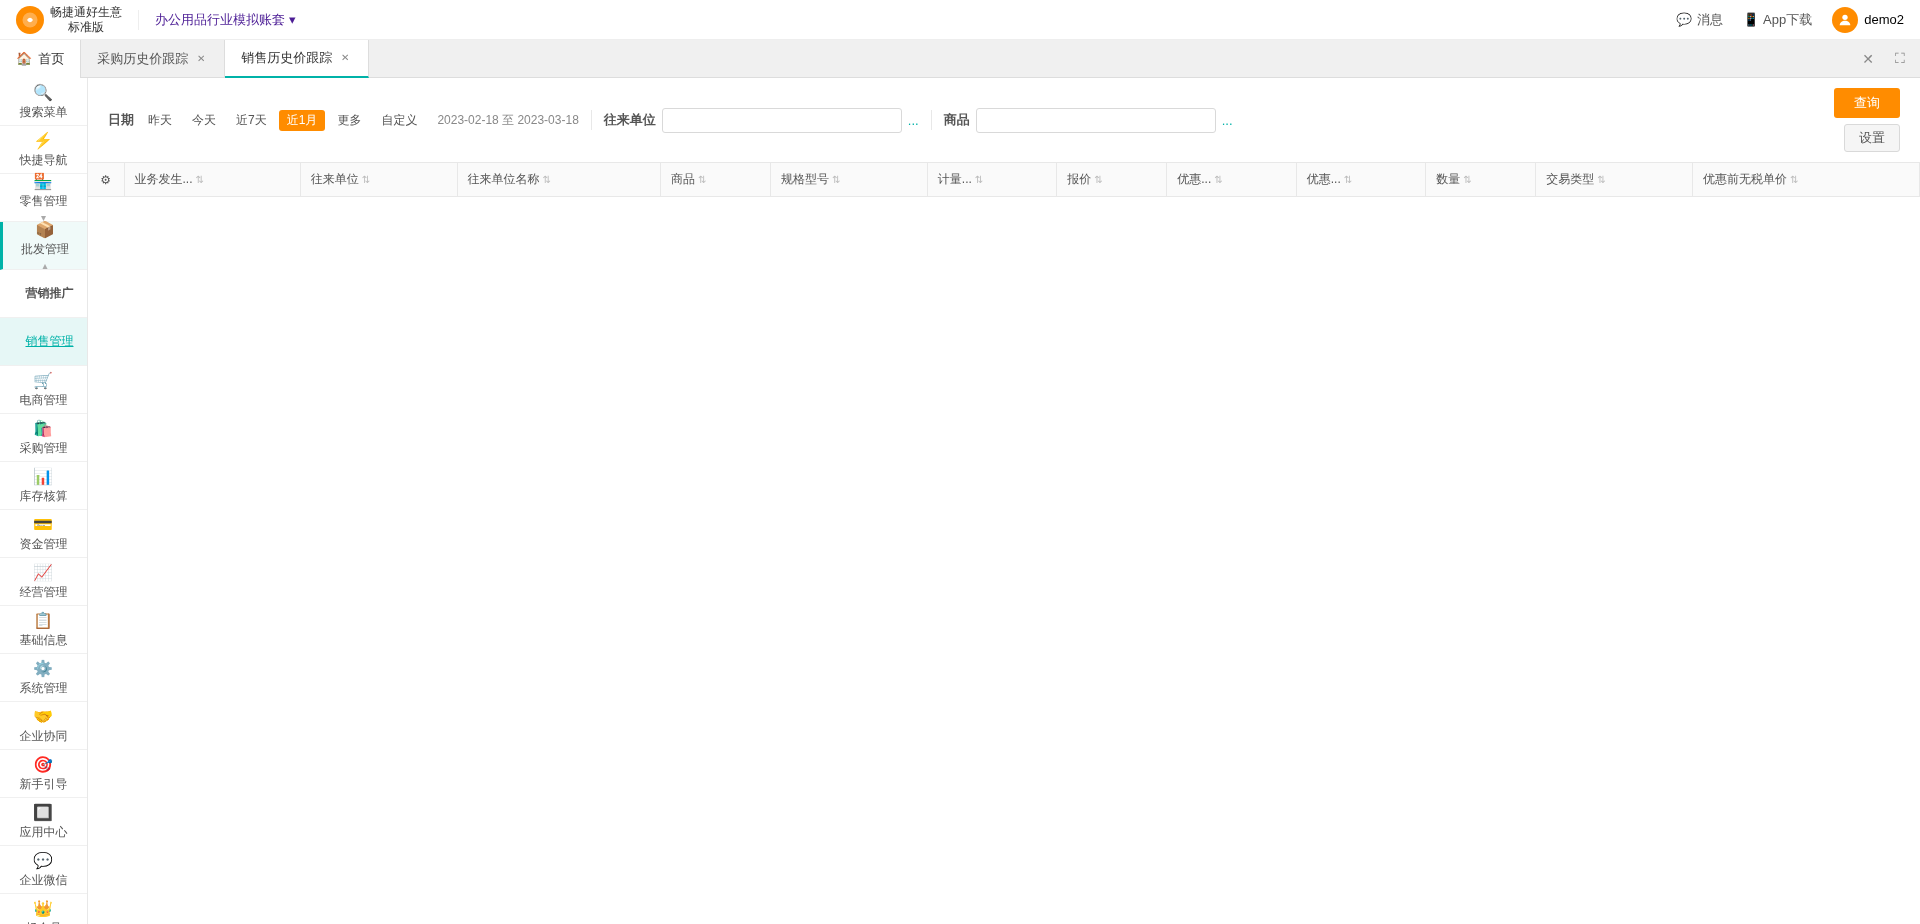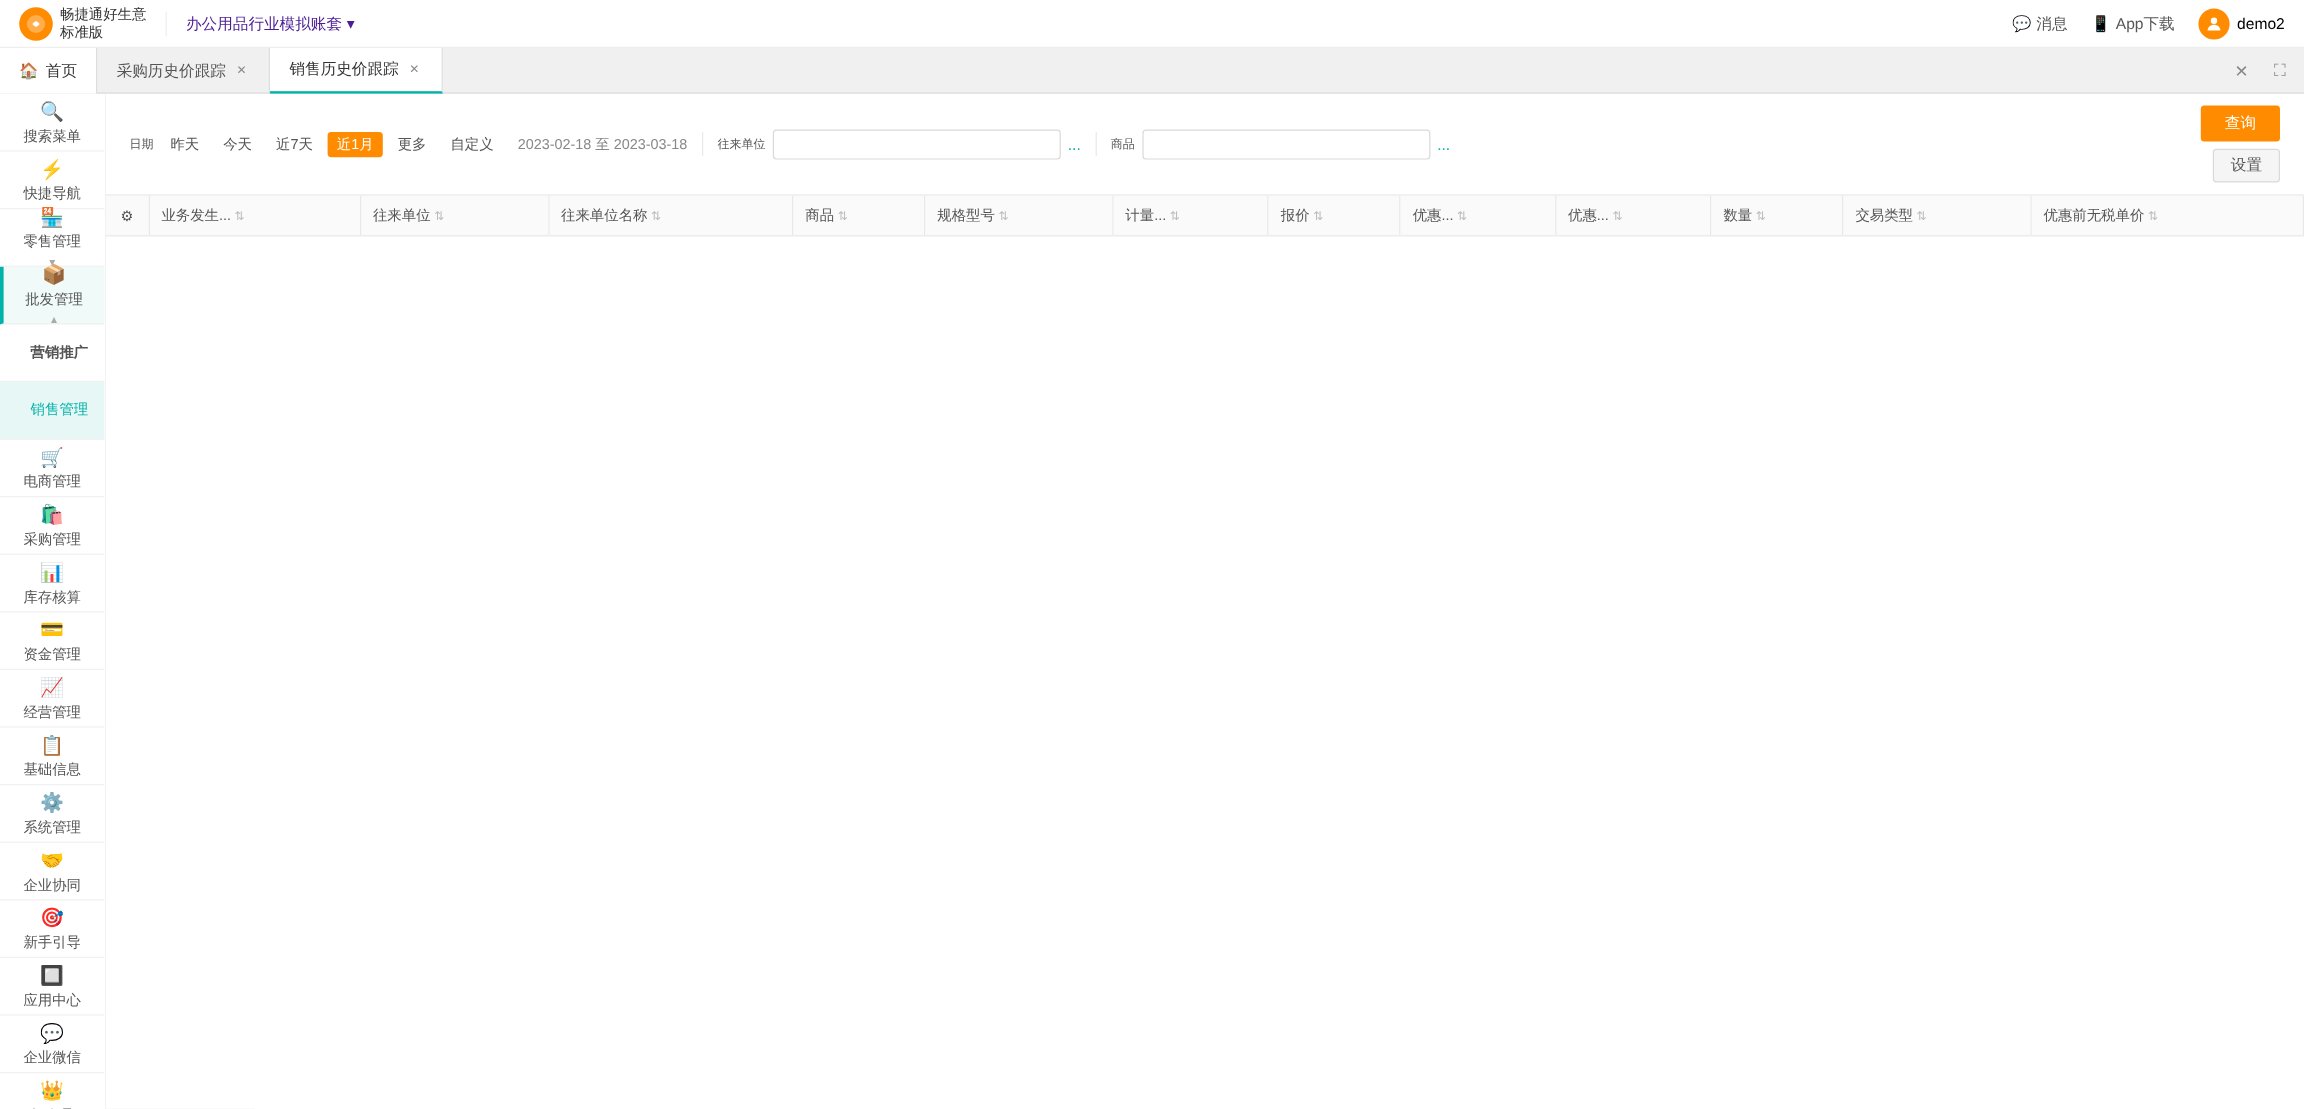"畅捷通好生意" .top-bar-left { text-align: none -> center }
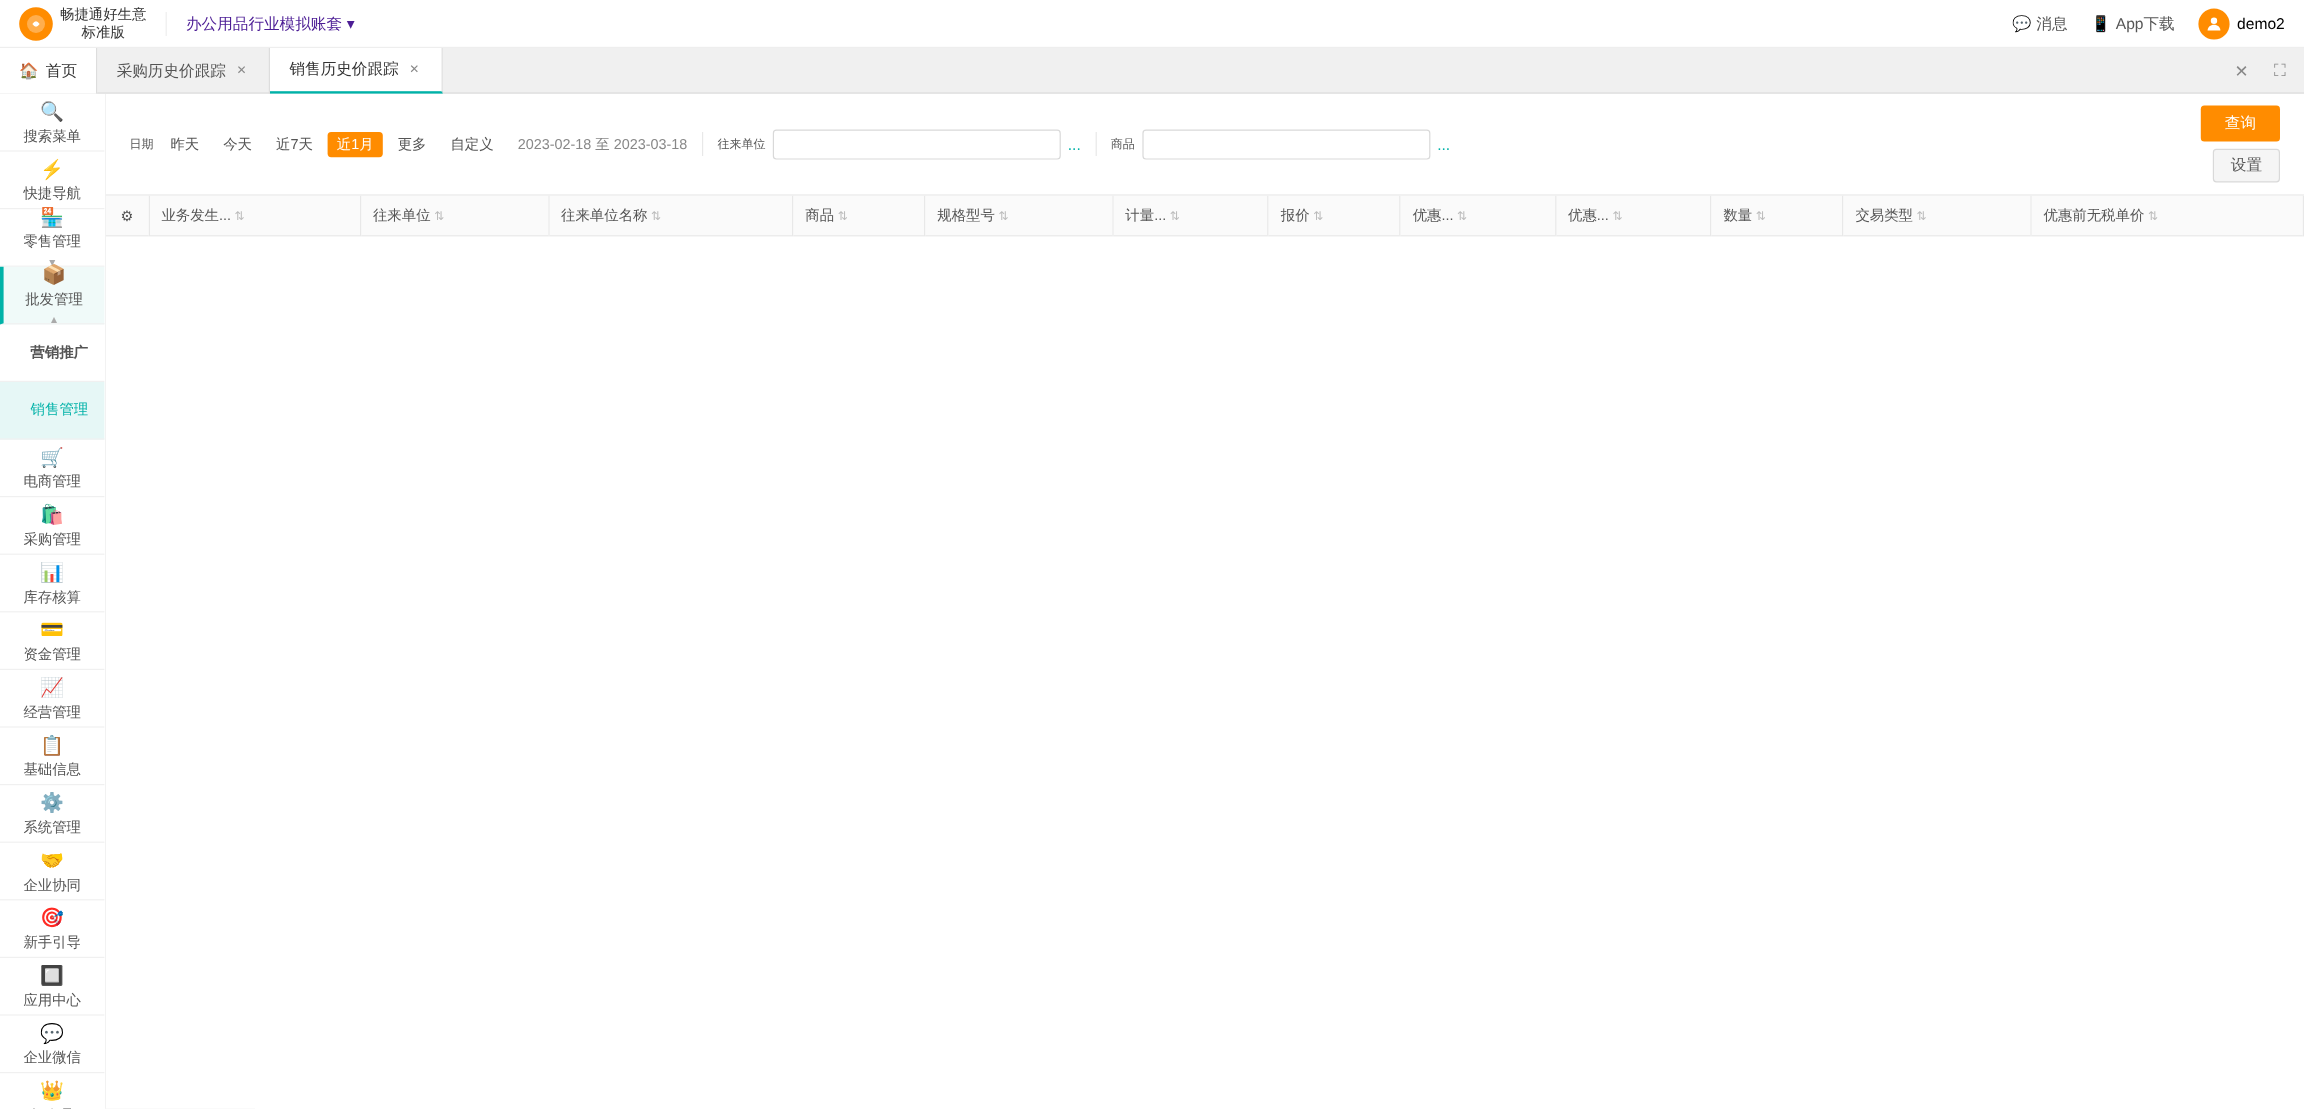"日期" .filter-label { font-size: 10px -> 13px; font-weight: none -> bold }
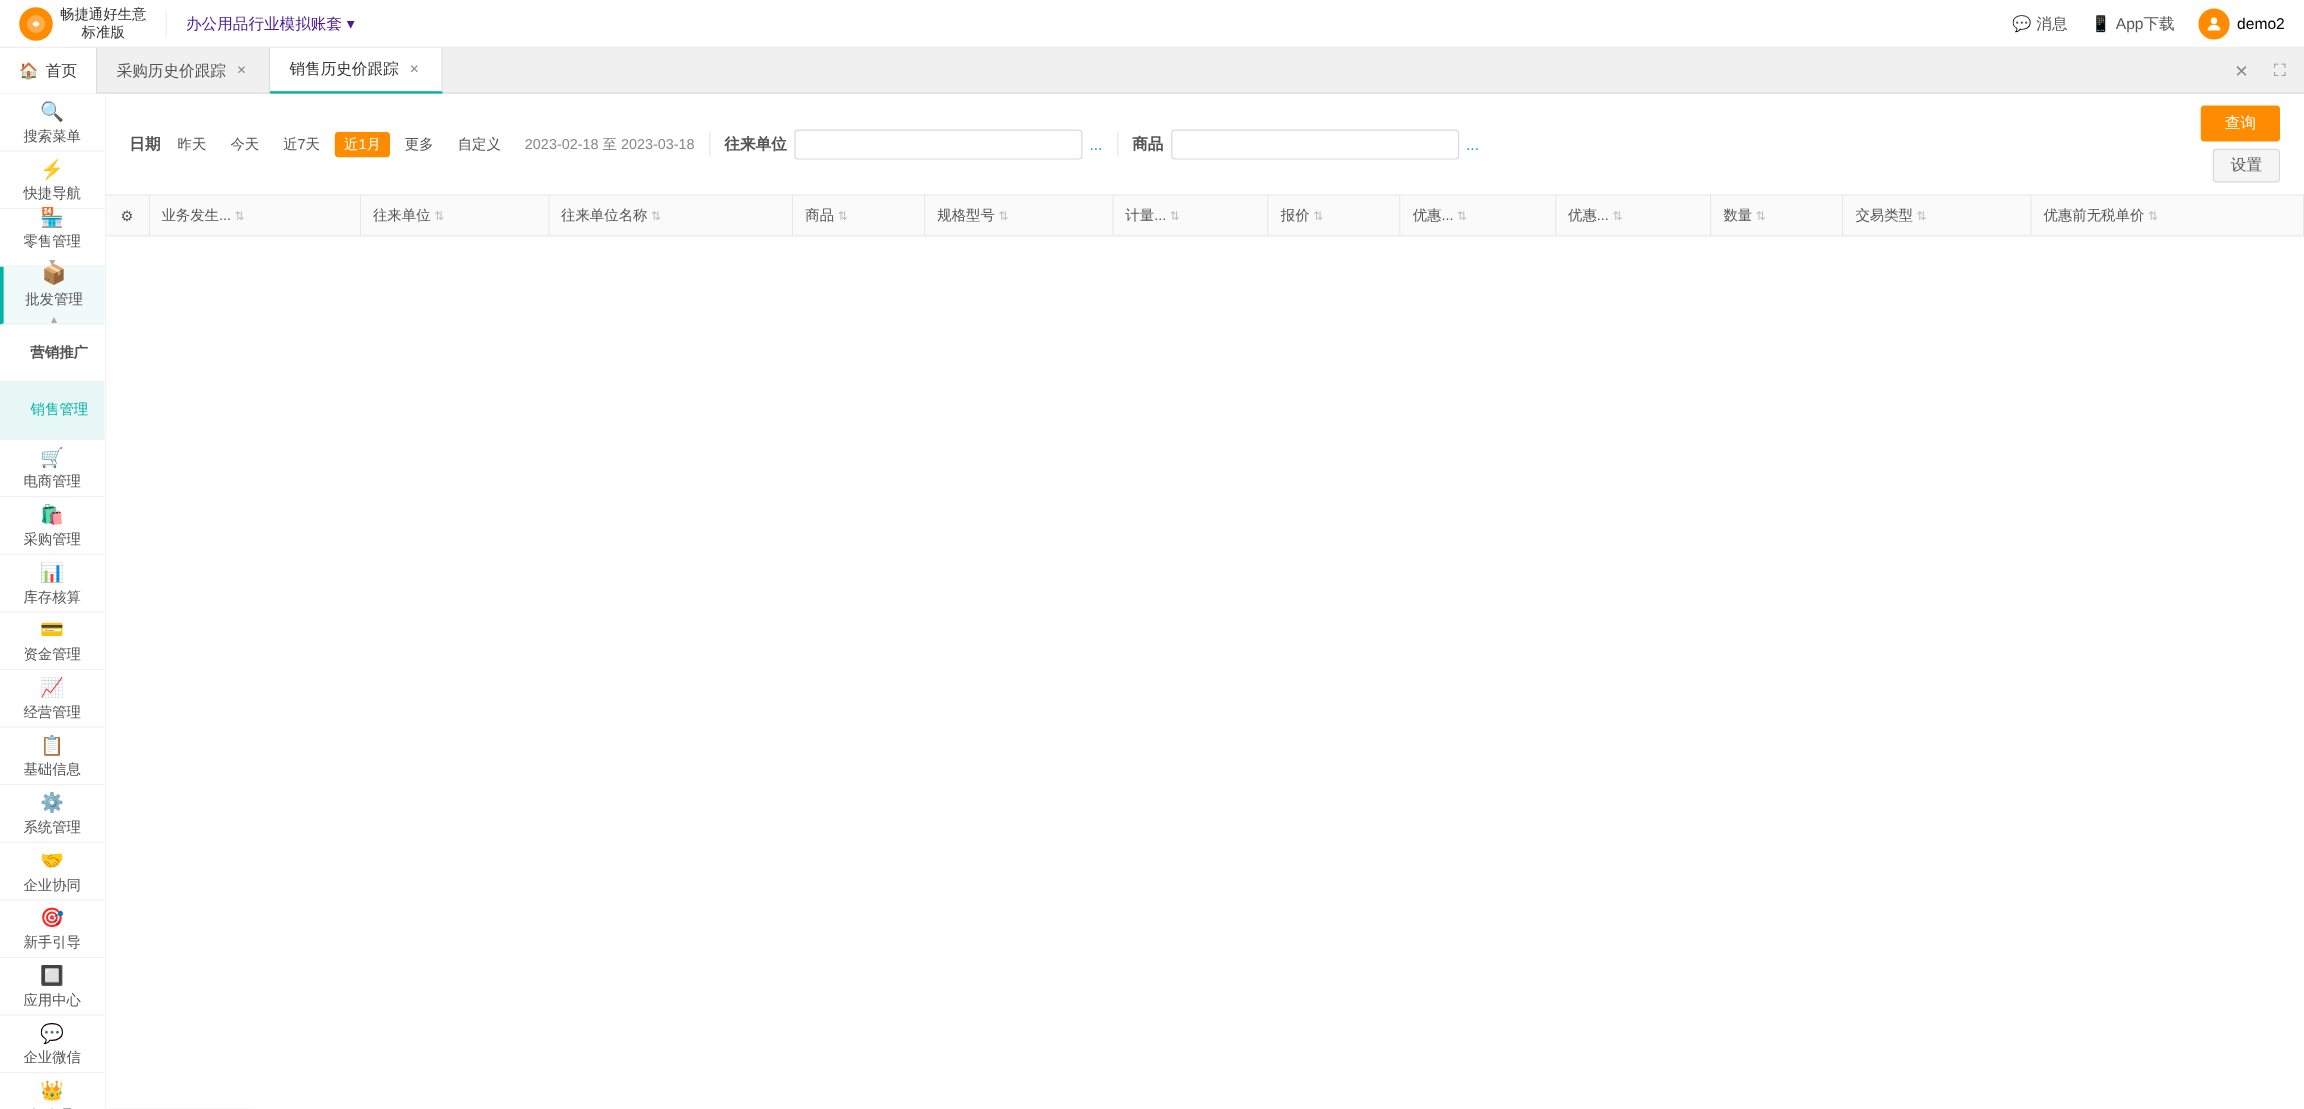"销售管理" div.sidebar-item { text-decoration: none -> underline }
